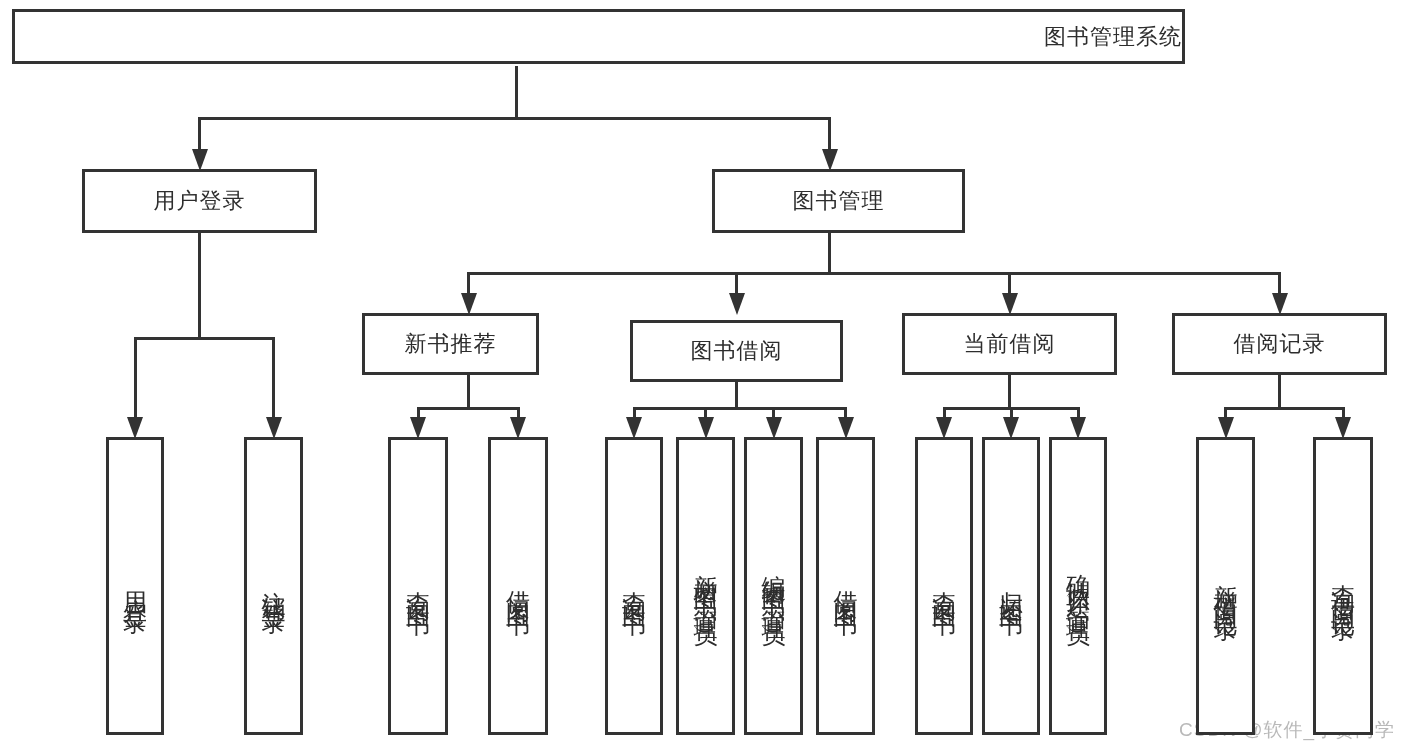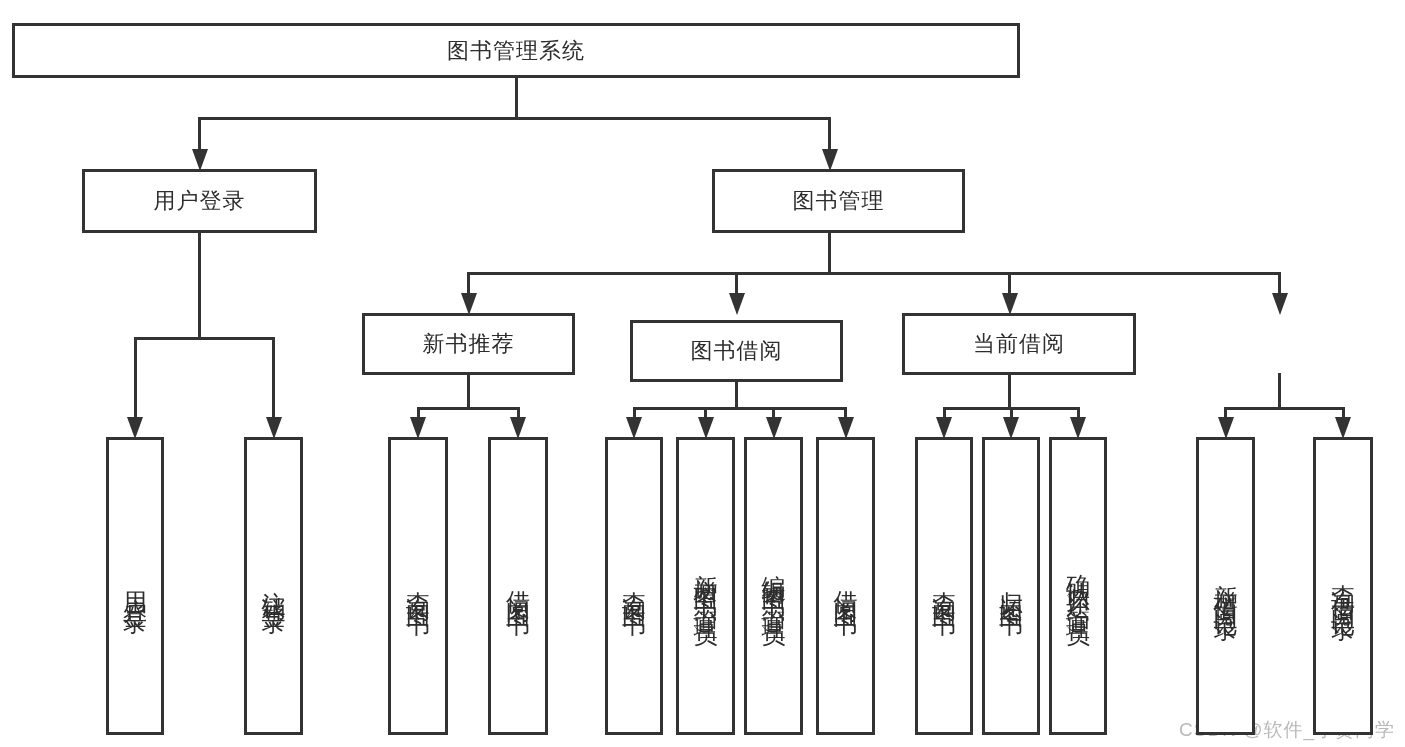"图书管理系统" div.node { justify-content: none -> flex-end; top: 23px -> 9px; width: 1008px -> 1173px }
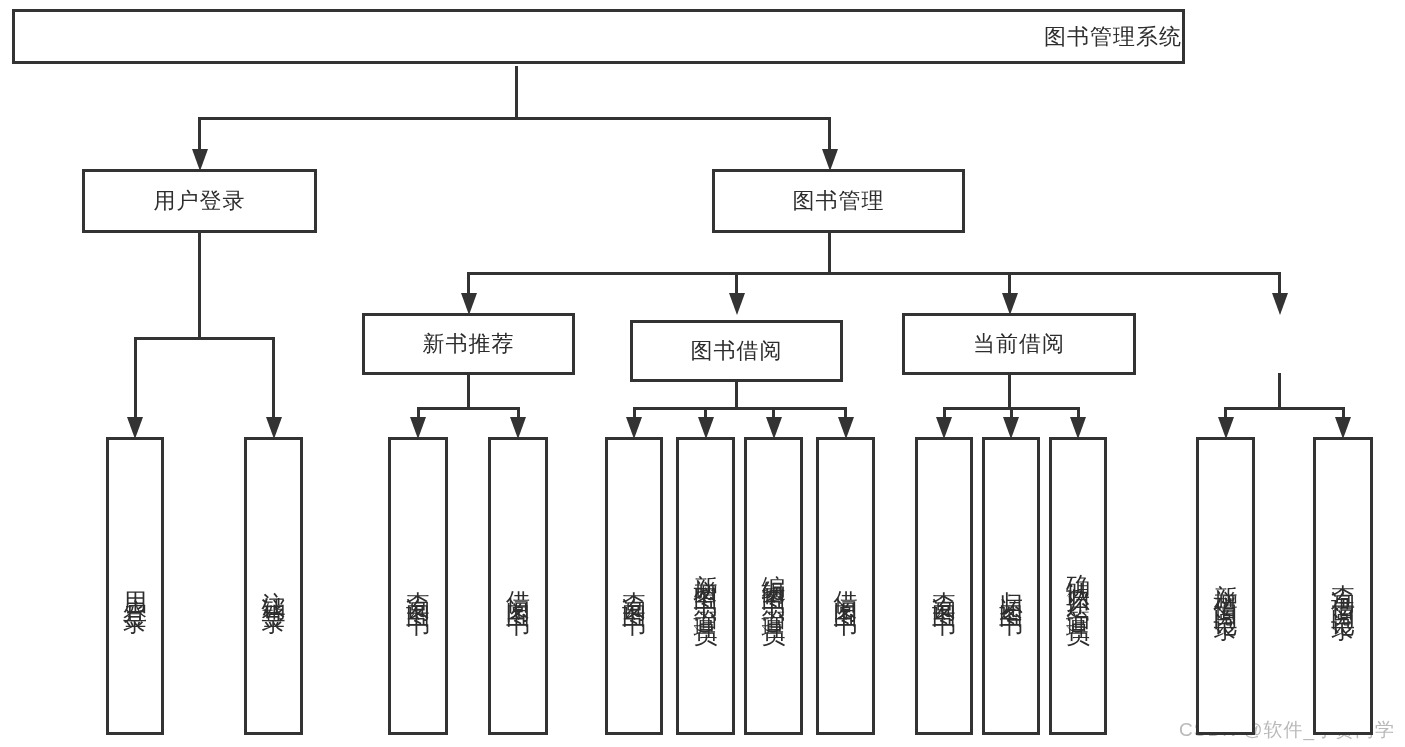"新书推荐" div.node { width: 213px -> 177px }
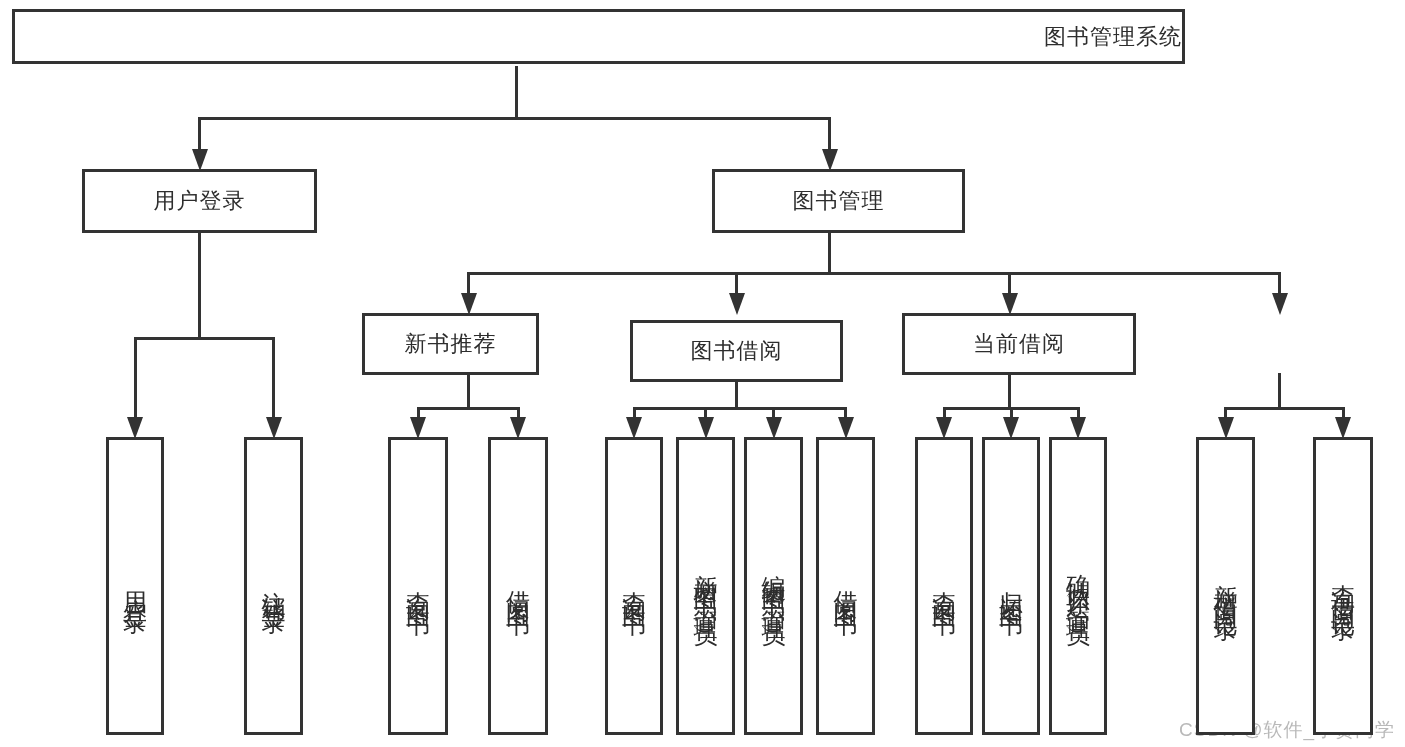"当前借阅" div.node { width: 234px -> 215px }
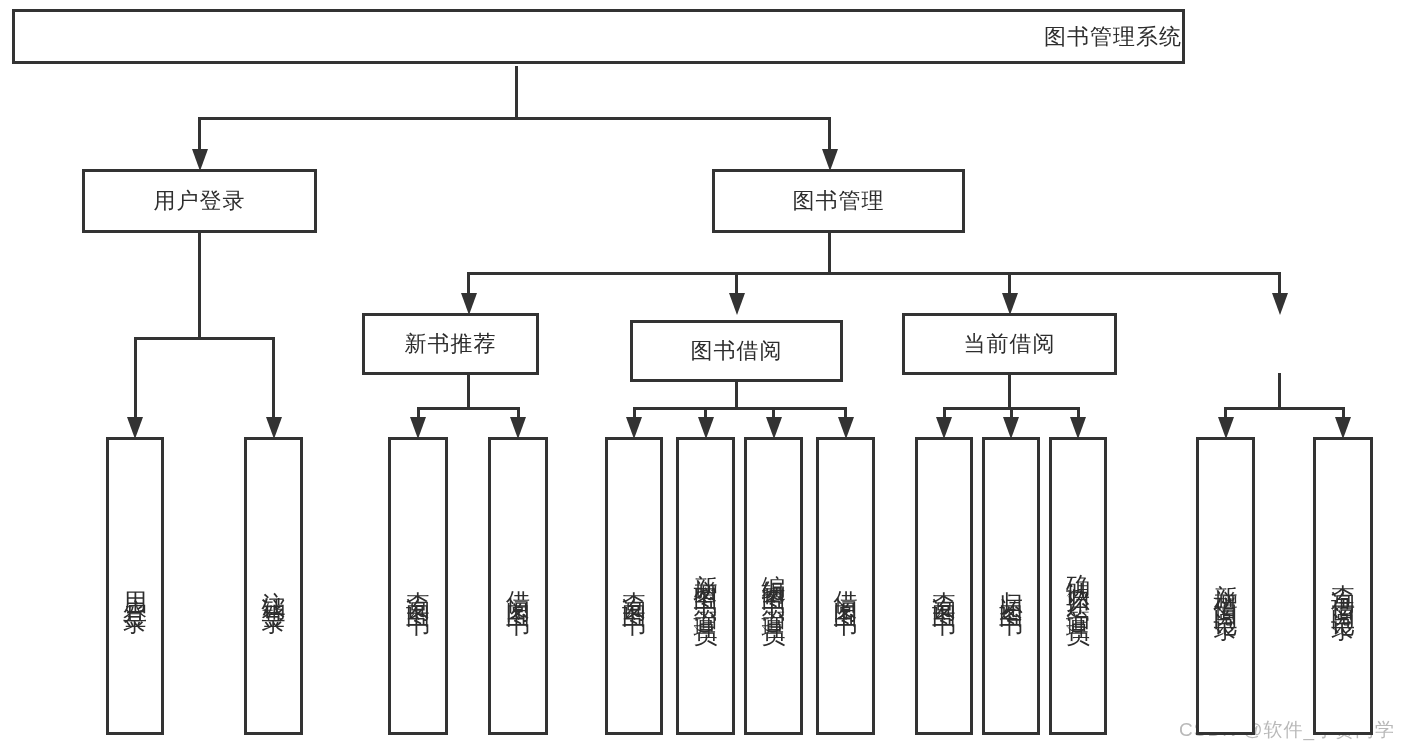"借阅记录" div.node { html: none -> <div> <span>借阅记录</span> </div> }
